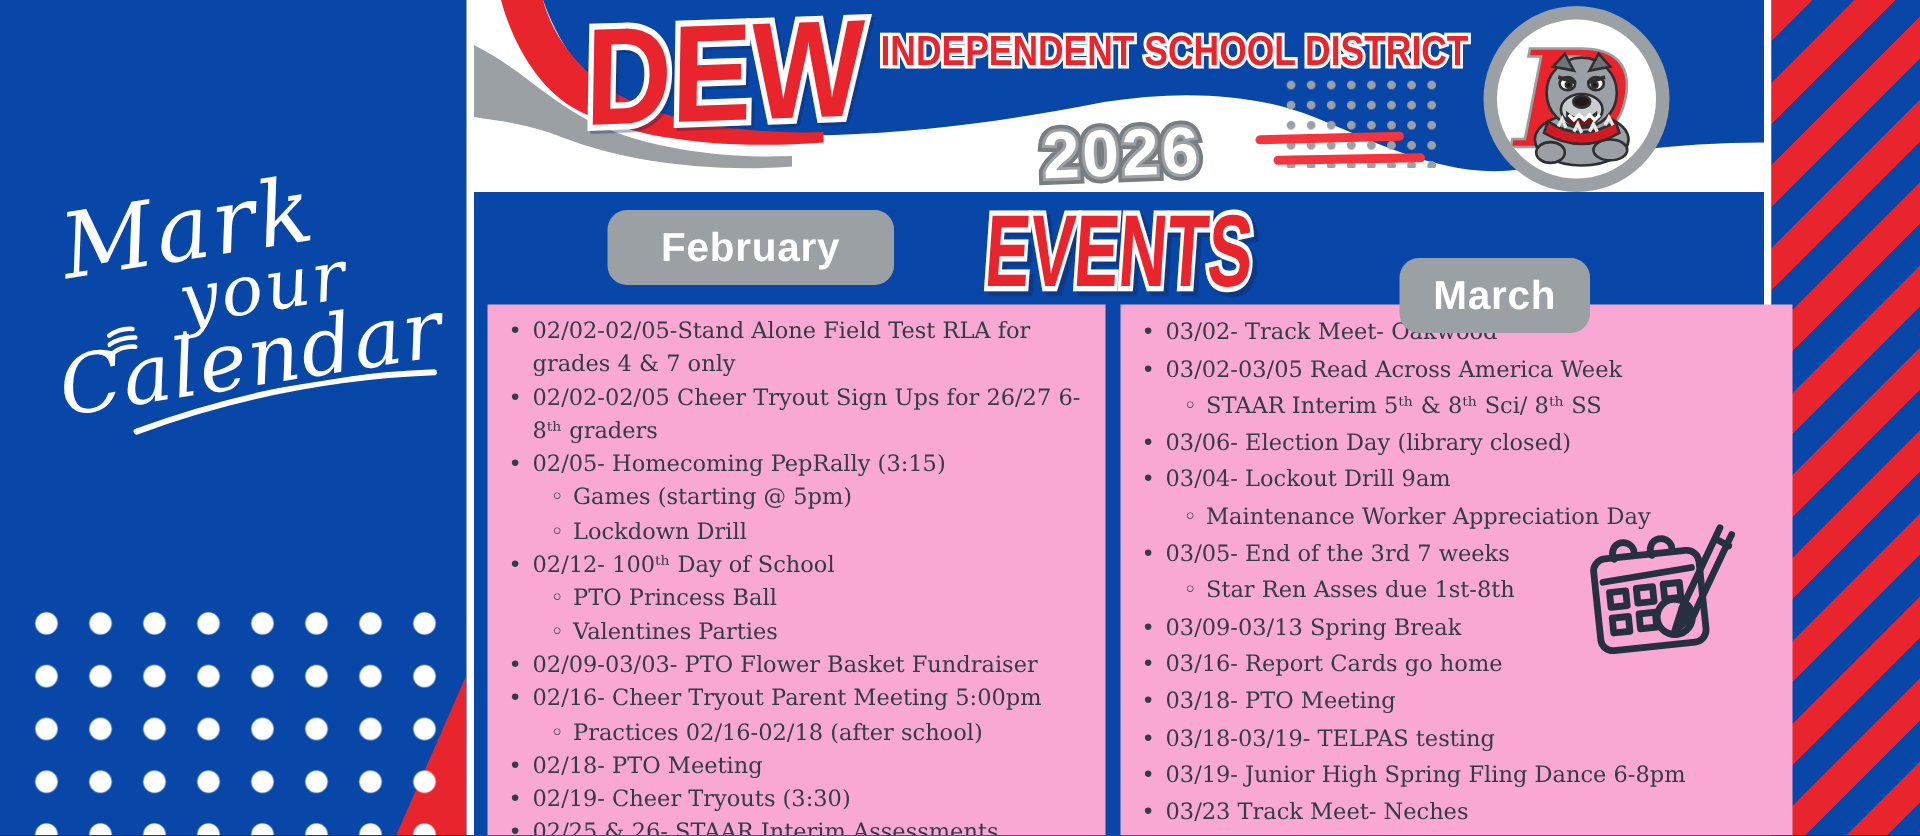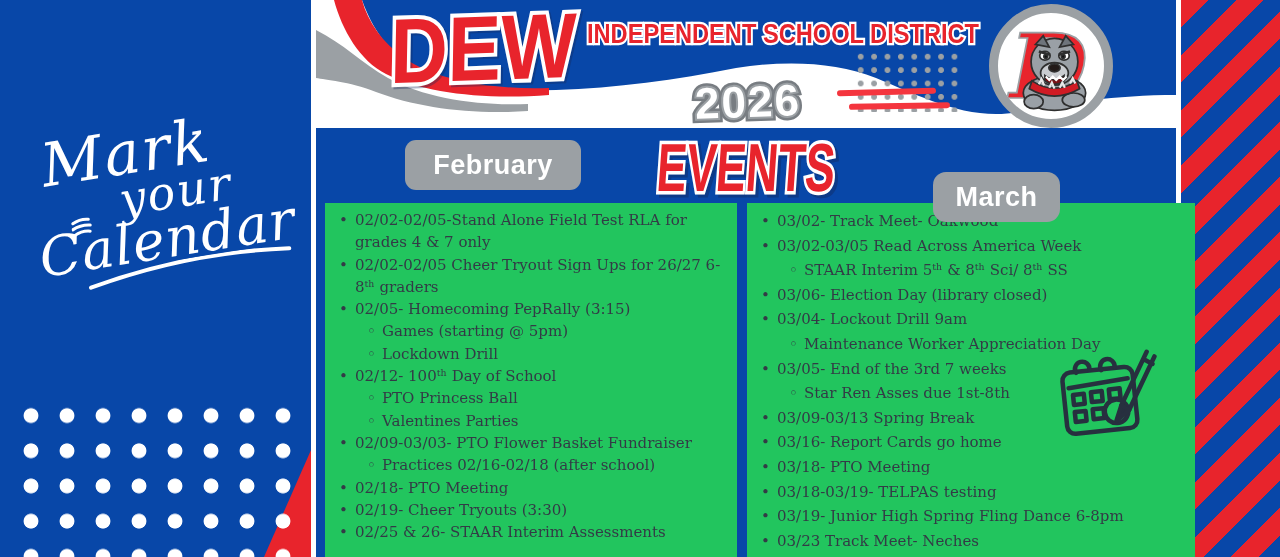"February" .pill.feb { border-radius: 11px -> none; width: 176px -> 191px }
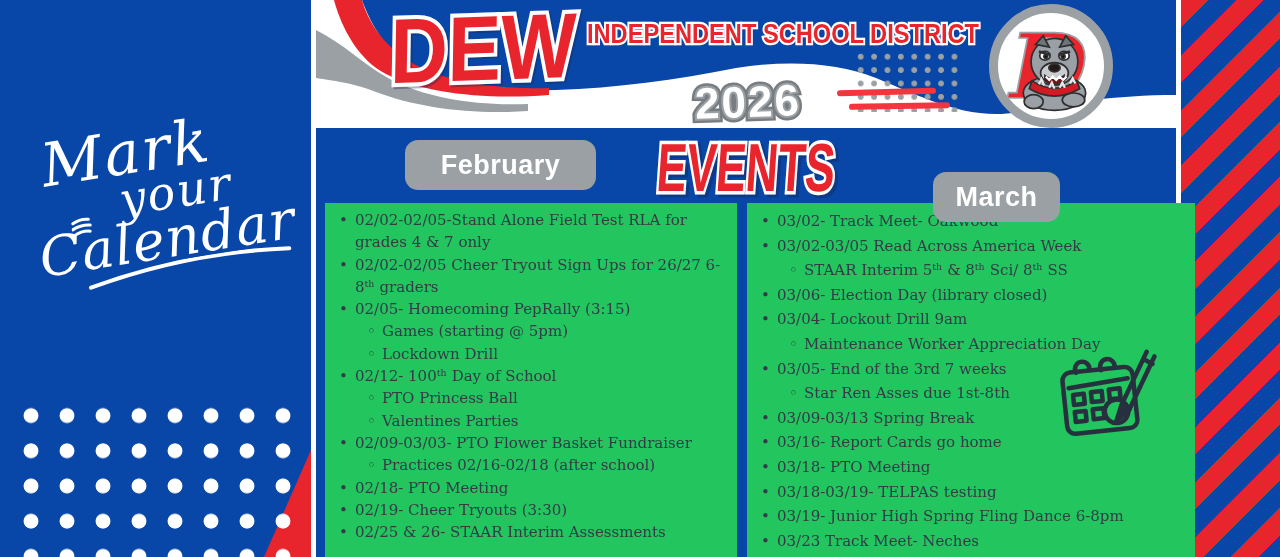"02/02-02/05-Stand Alone Field Test RLA" .col { background: #22c55e -> #f9a8d4 }
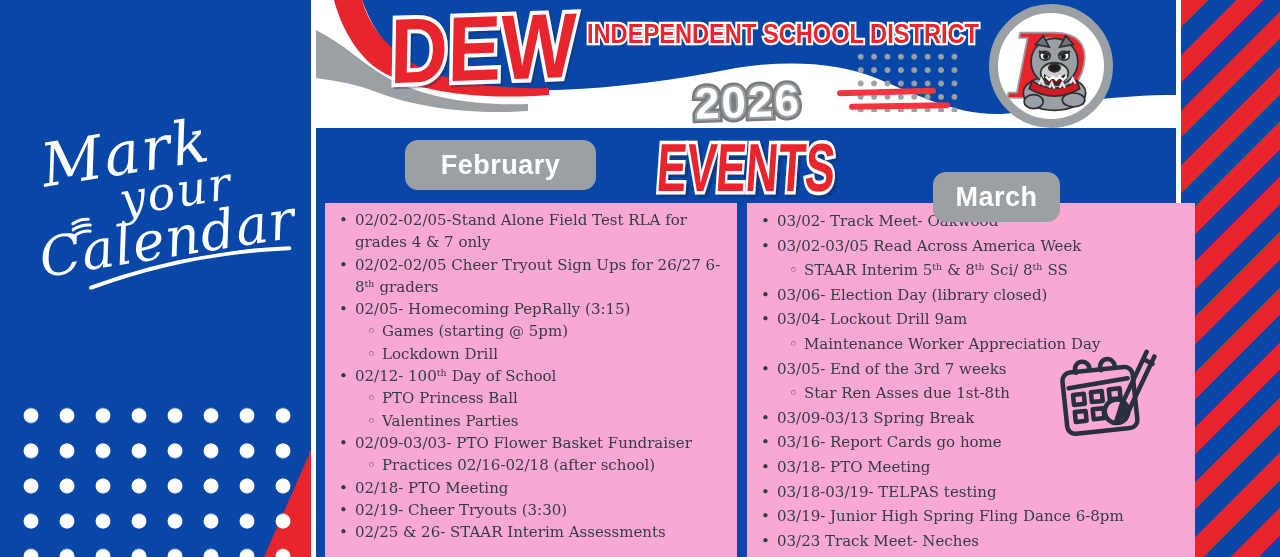"02/16- Cheer Tryout Parent Meeting" li.lv1 { html: none -> <li><span>02/16- Cheer Tryout Parent Meeting 5:00pm</span></li> }
